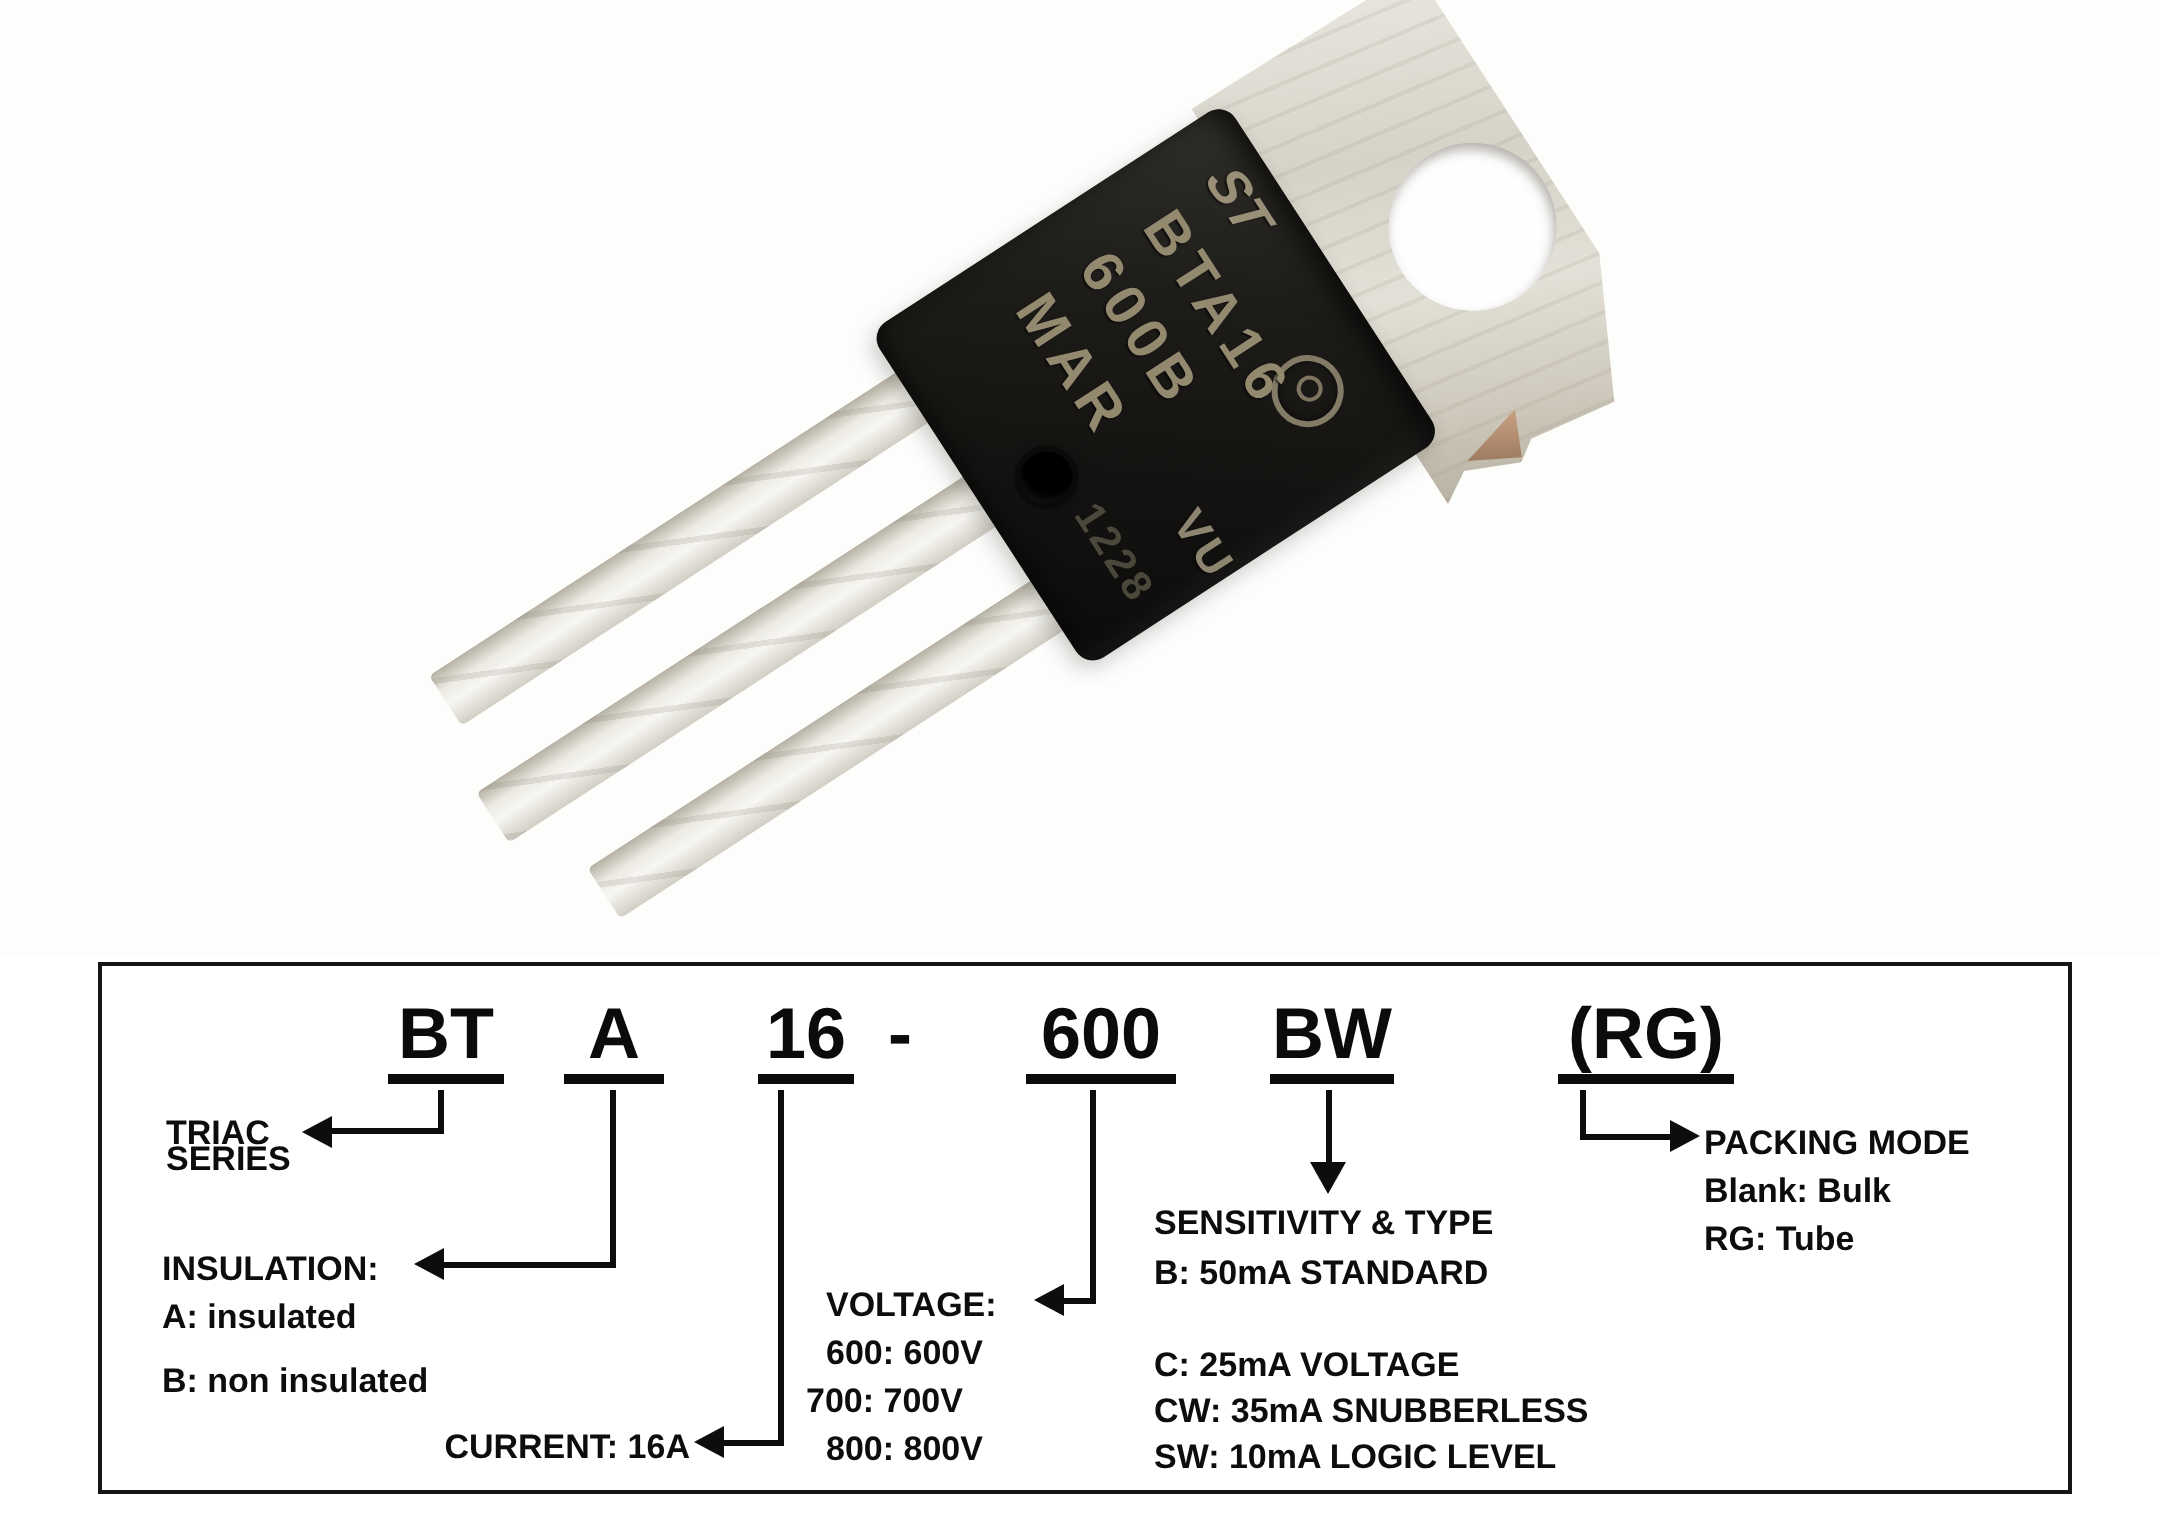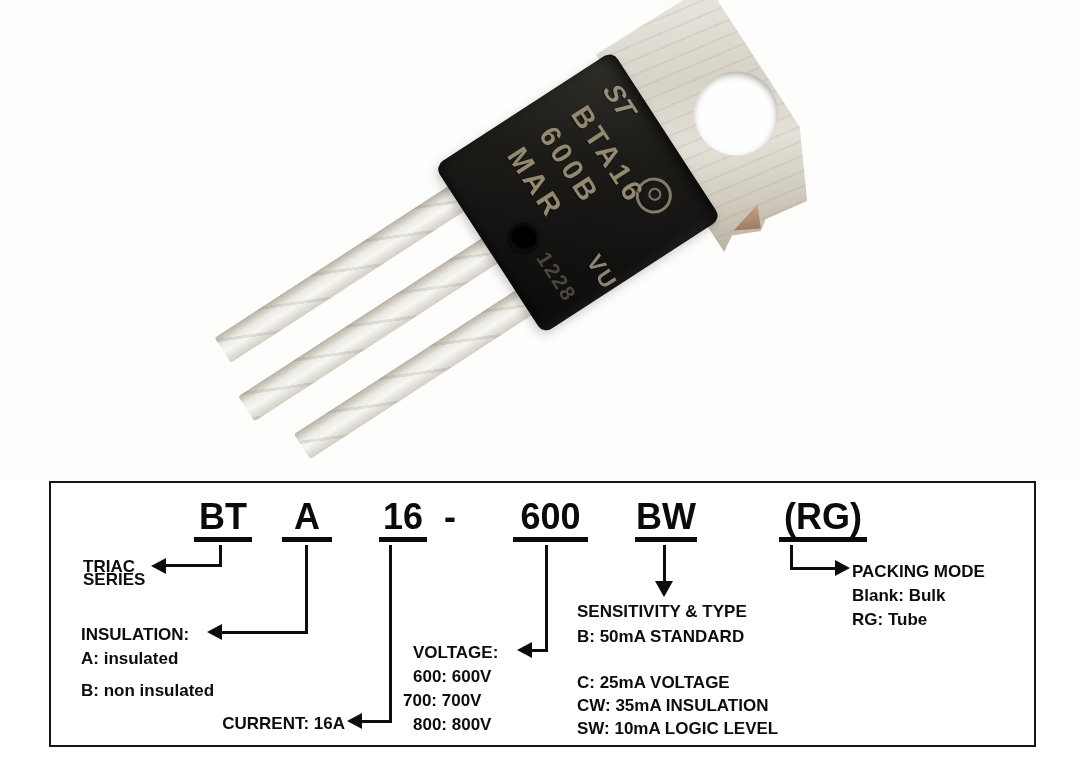"CW: 35mA INSULATION" div.lbl { text: INSULATION -> SNUBBERLESS }
